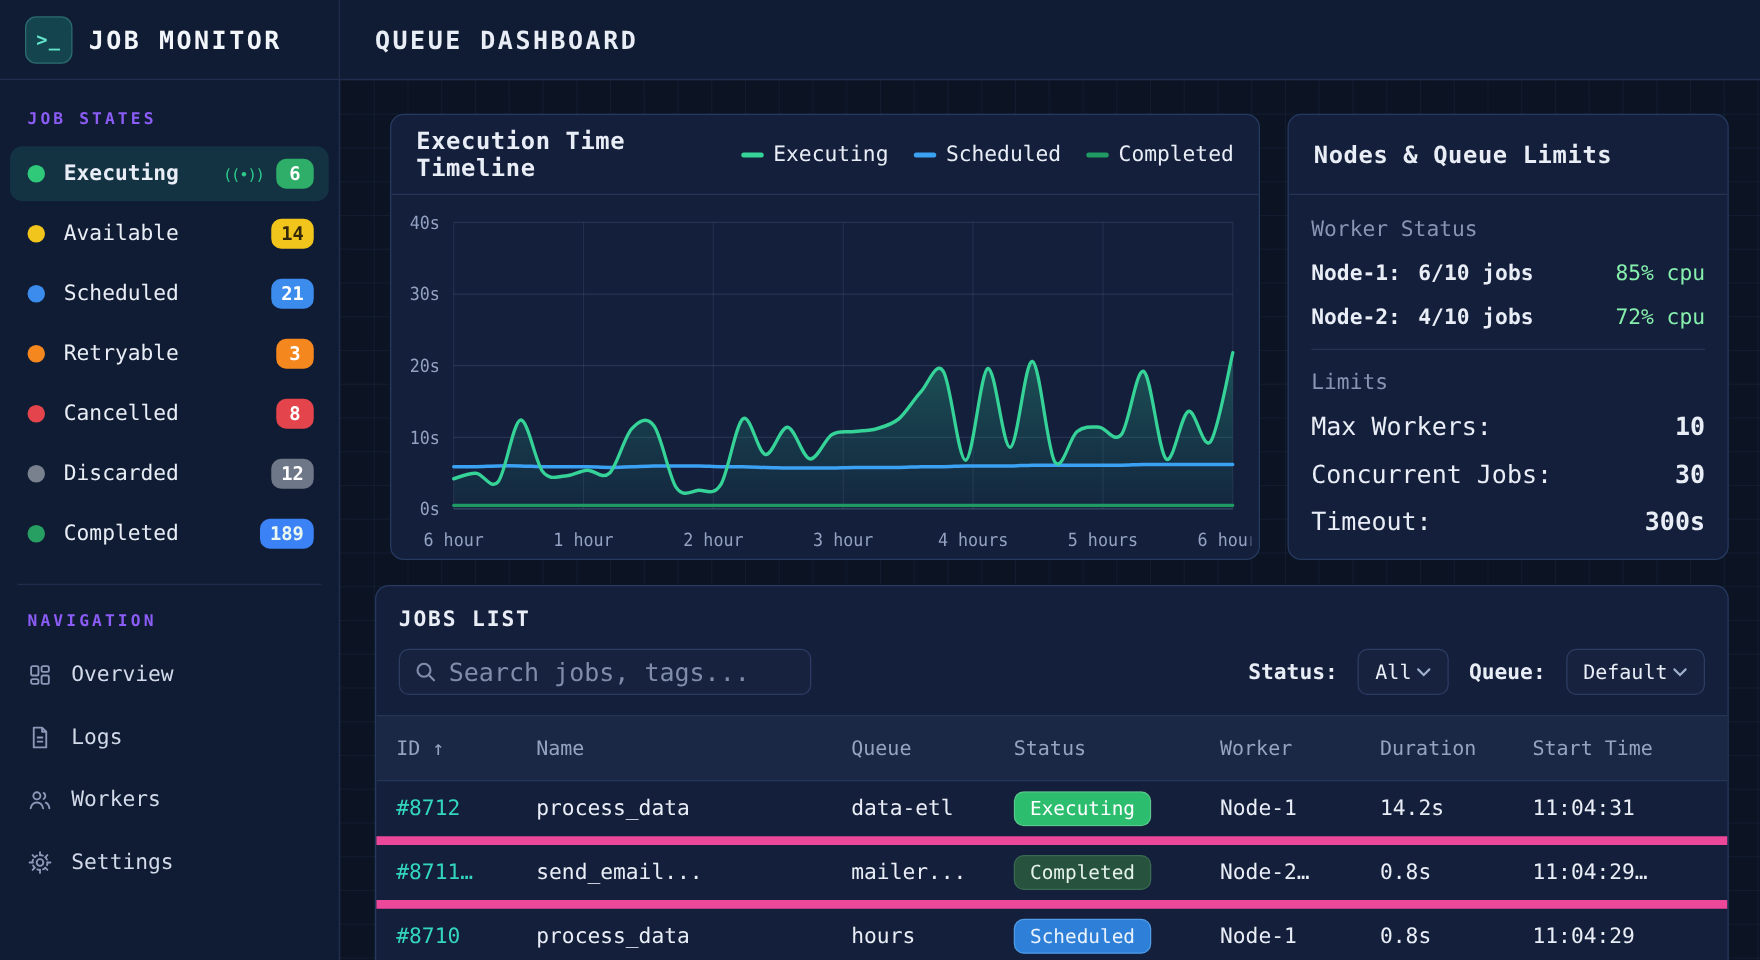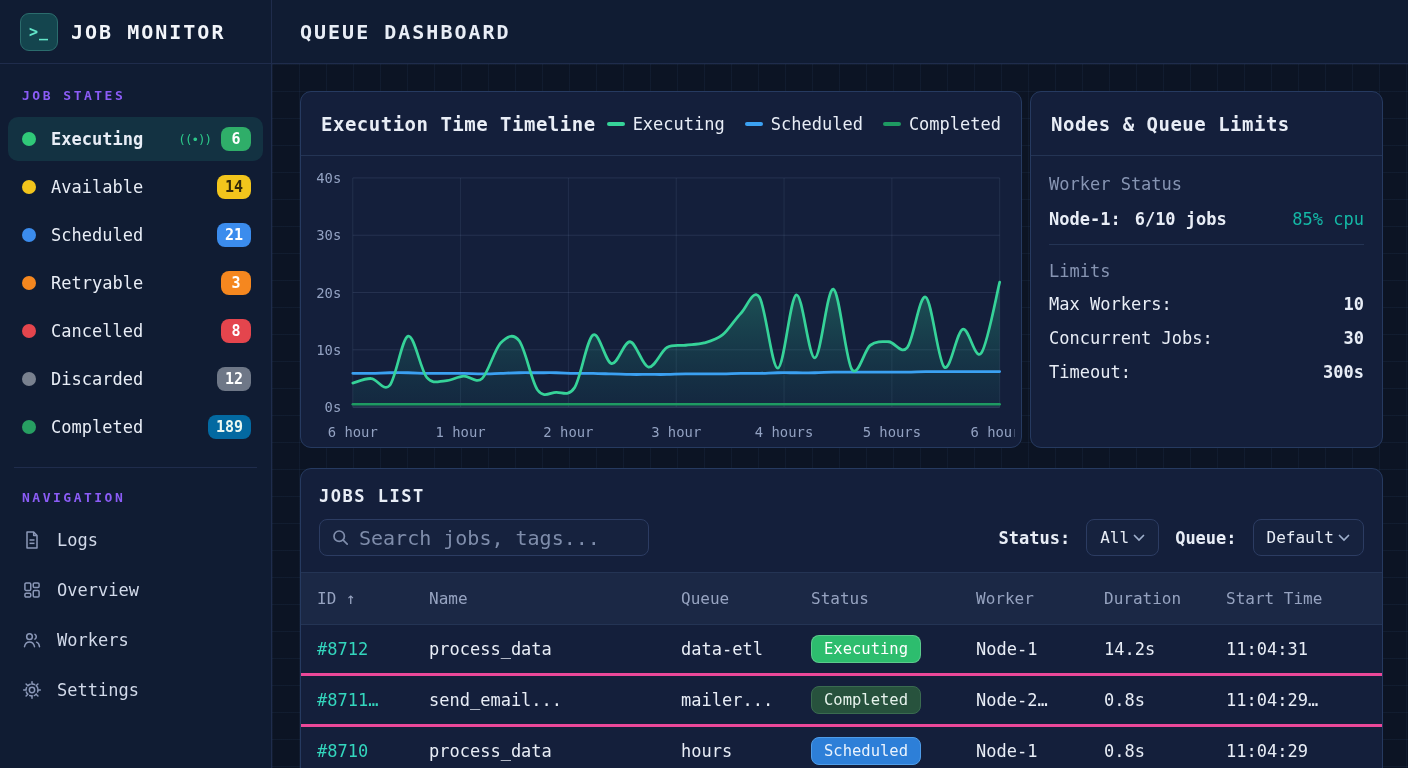"Execution Time Timeline" .top-row { gap: 8px -> 22px; margin-left: none -> 12px }
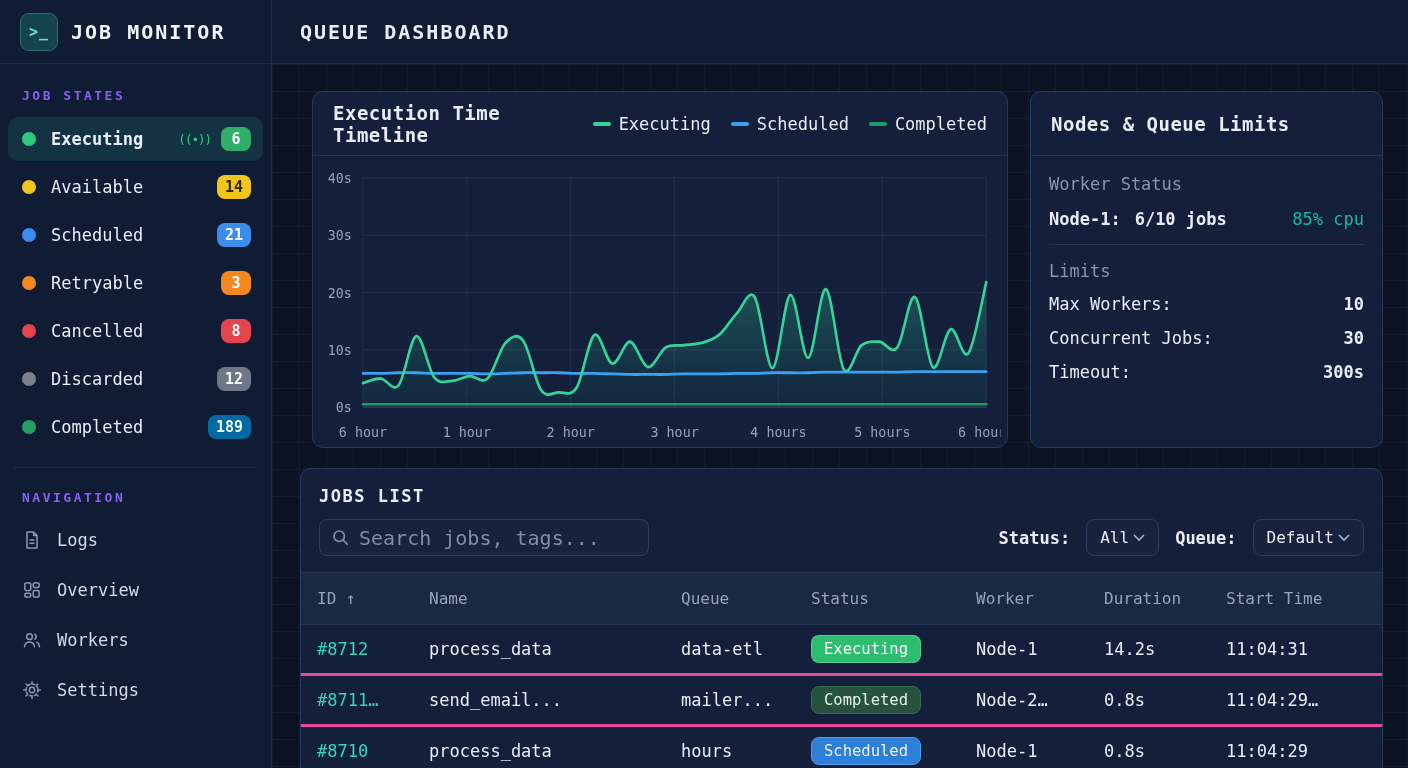"85% cpu" .node-cpu { color: #14b8a6 -> #86efac }
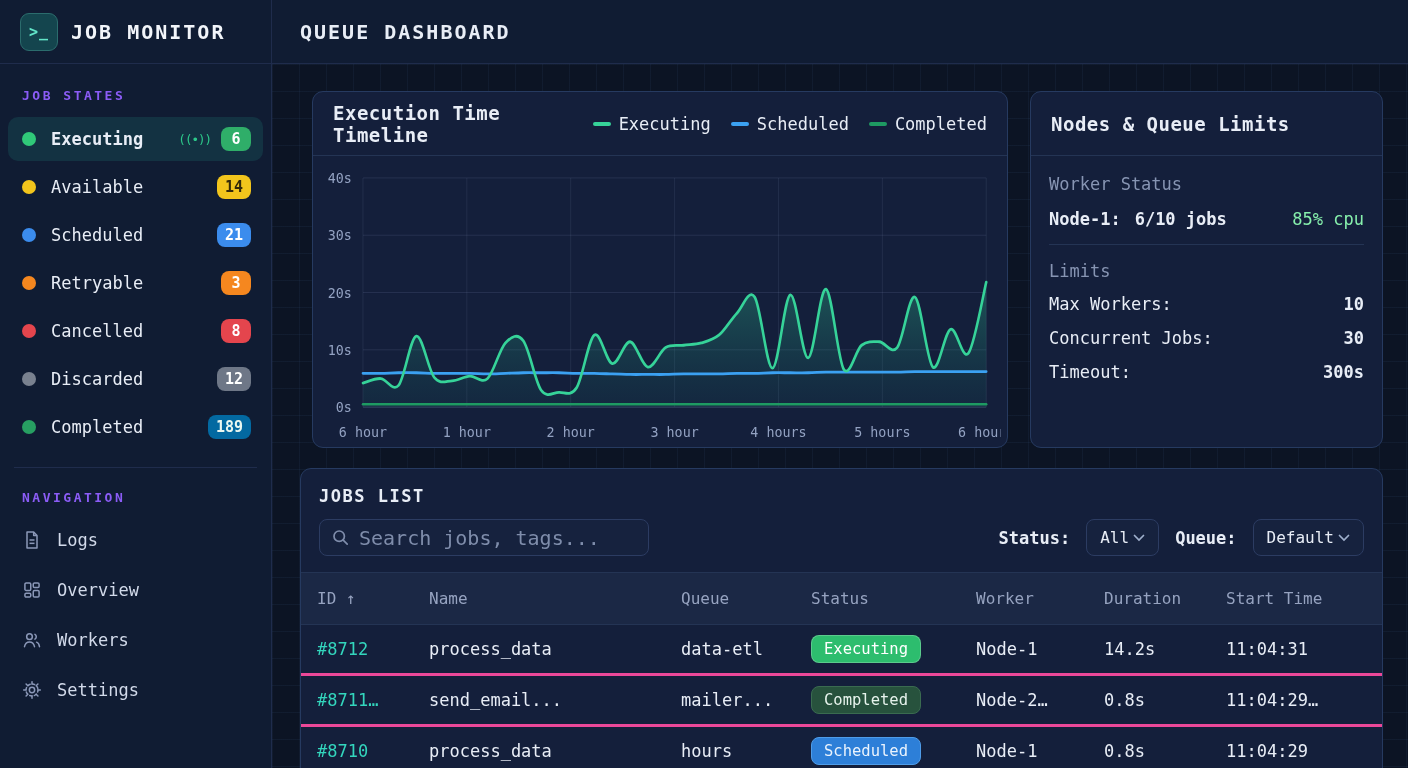"Node-2:" div.node-row { html: none -> <div> <span>Node-2:</span> <span>4/10 jobs</span> <span>72% cpu</span> </div> }
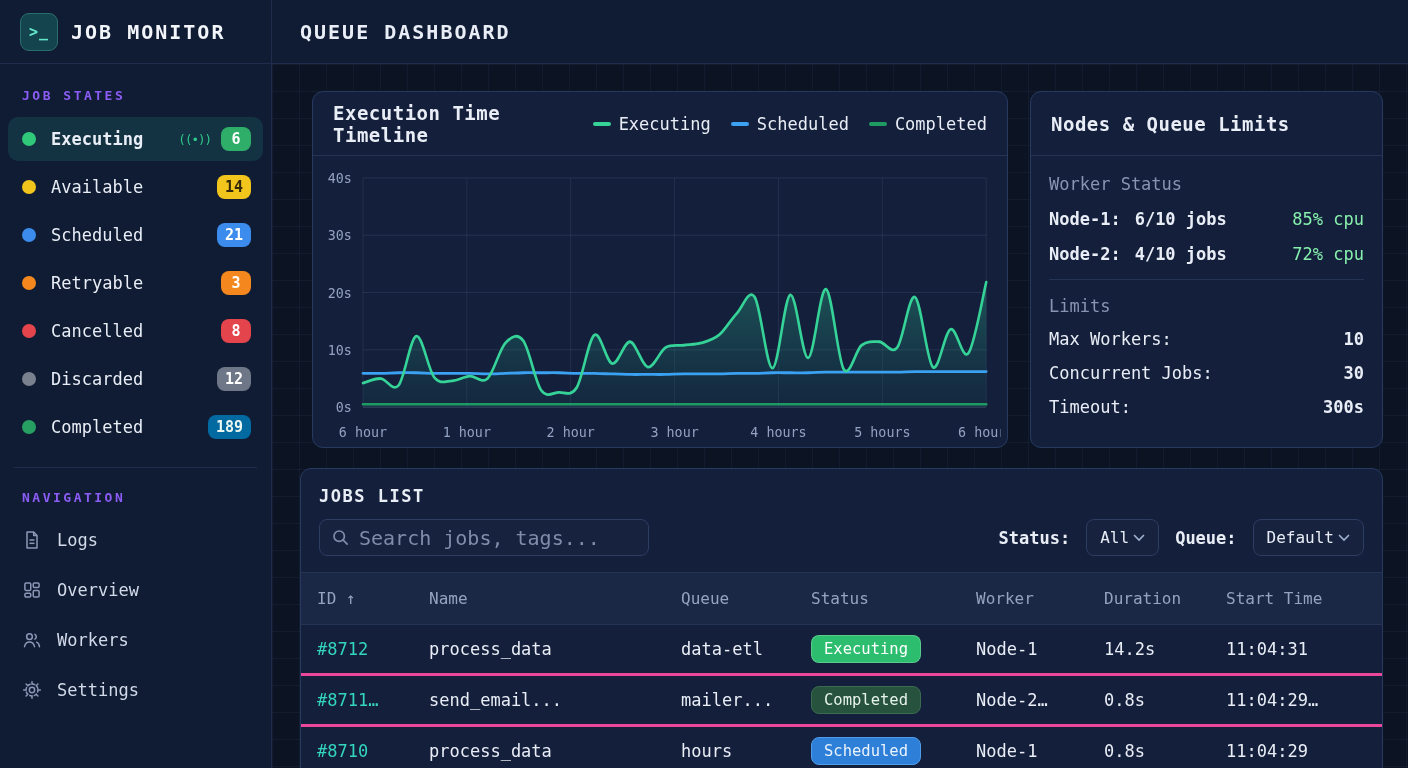"Max Workers:" .limit-row { font-size: 17px -> 20px }
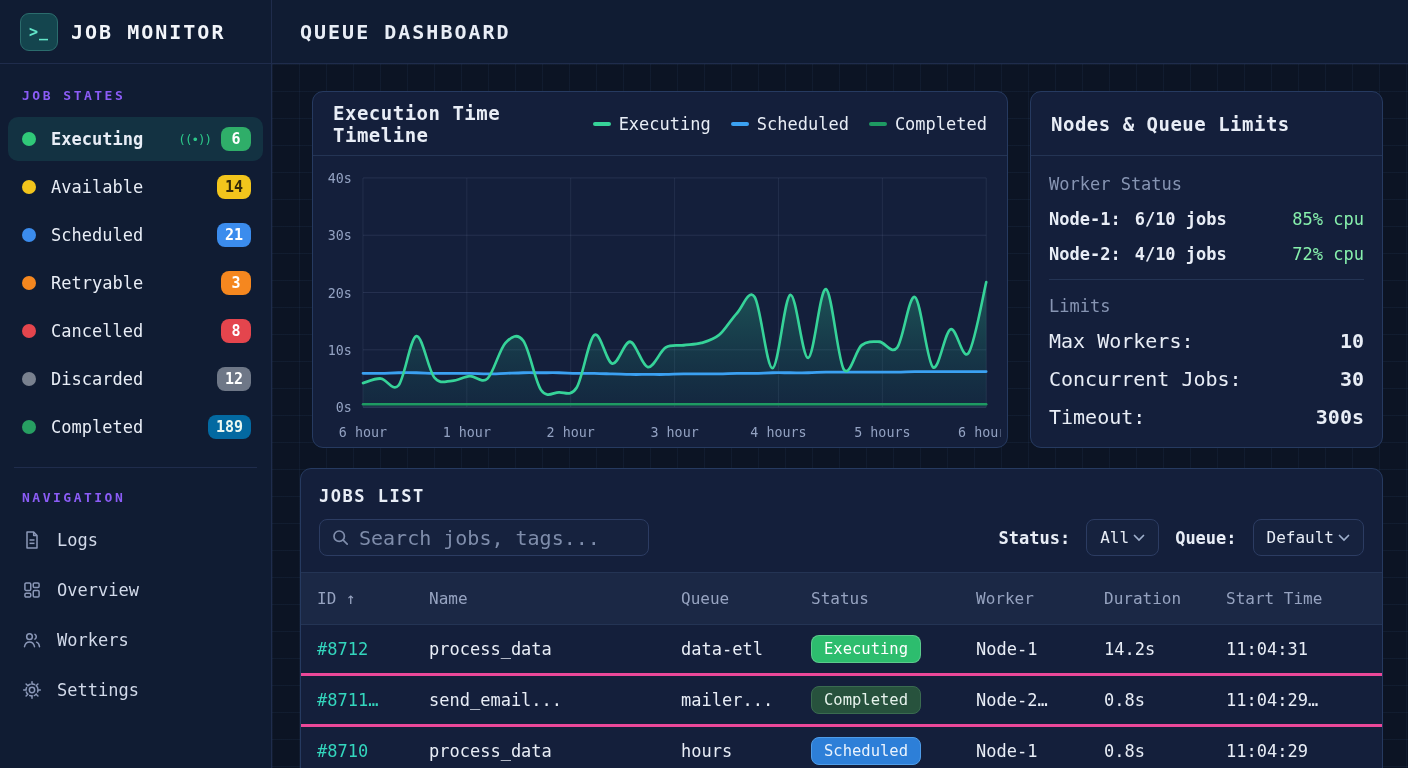"189" .badge-completed { background: #0369a1 -> #3b82f6 }
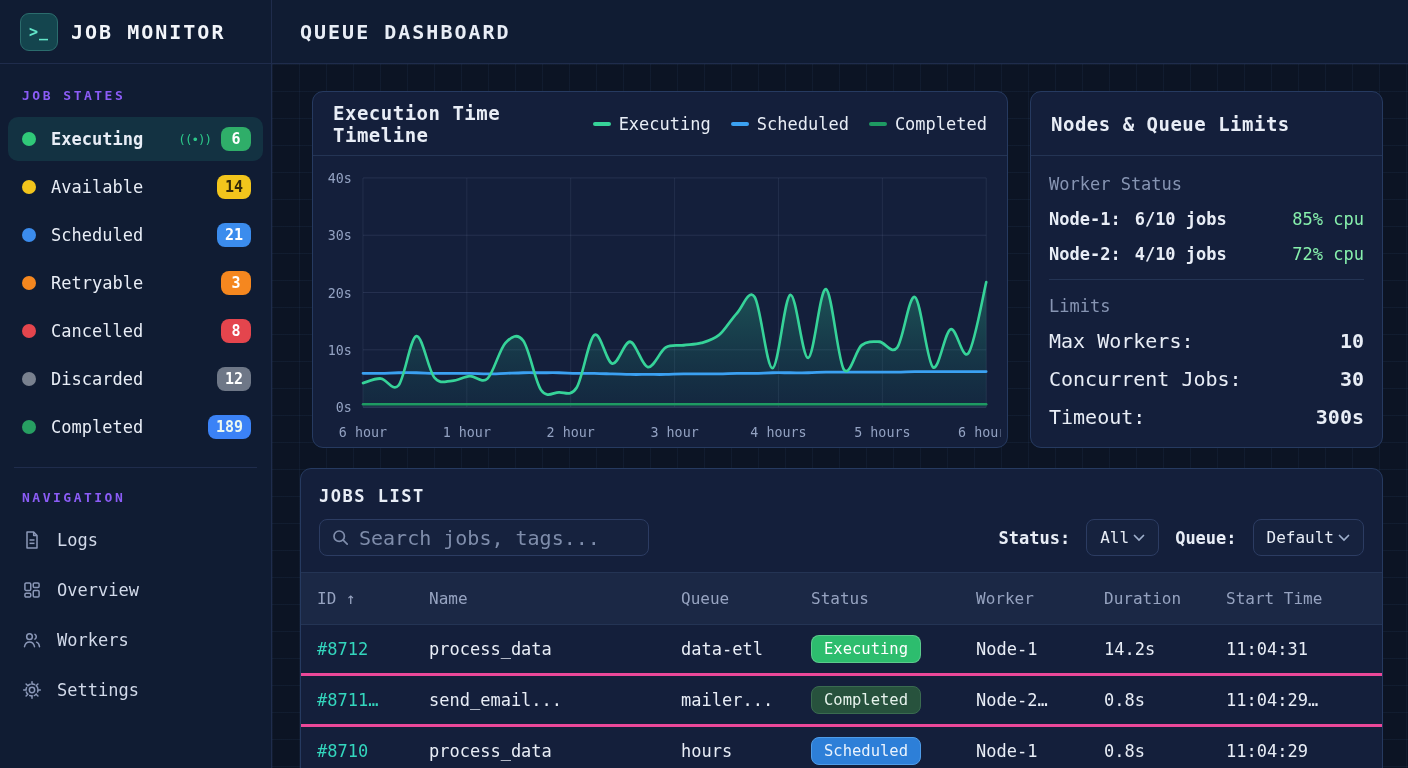"Logs" div.nav-item { order: before "Overview" -> after "Overview" }
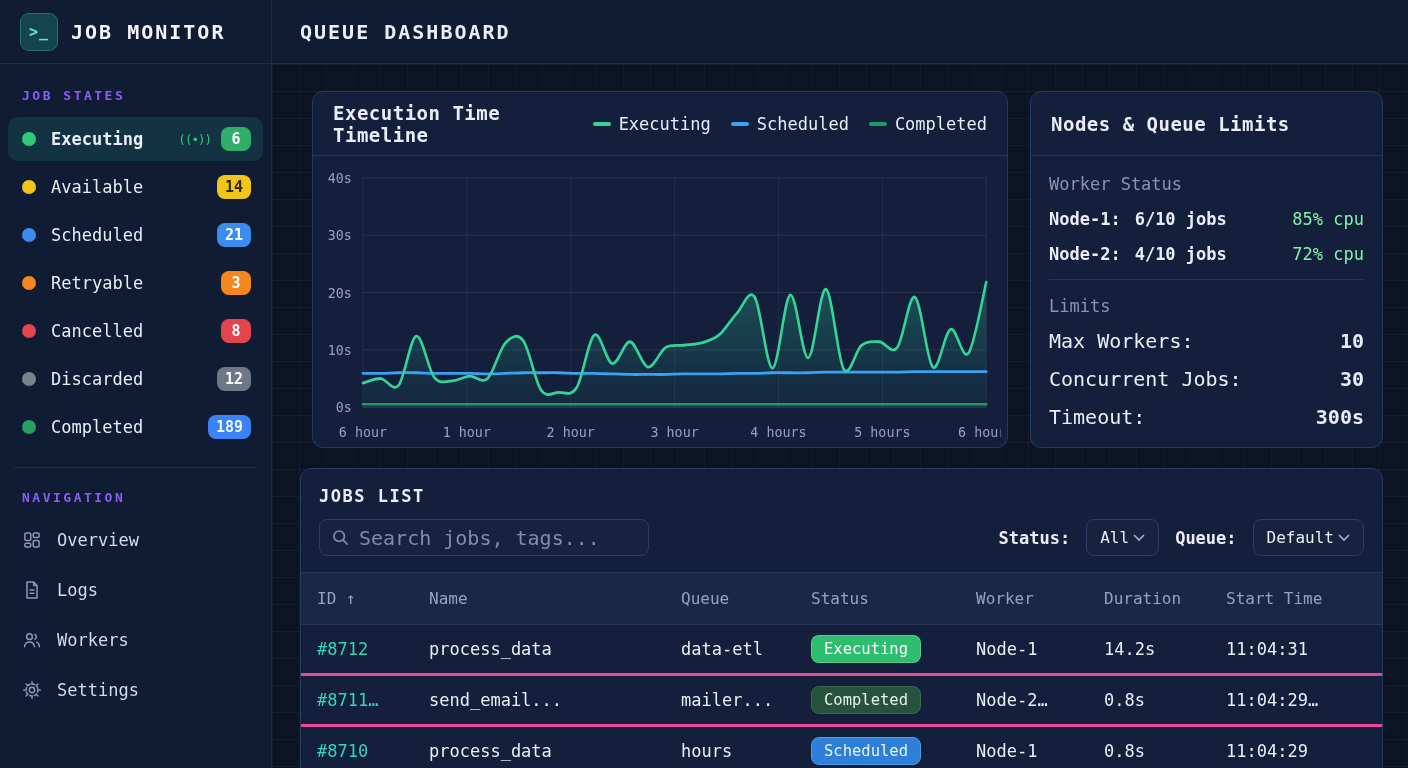"#8712" .jobs-row { border-bottom: 3px solid #ec4899 -> 7px solid #ec4899 }
